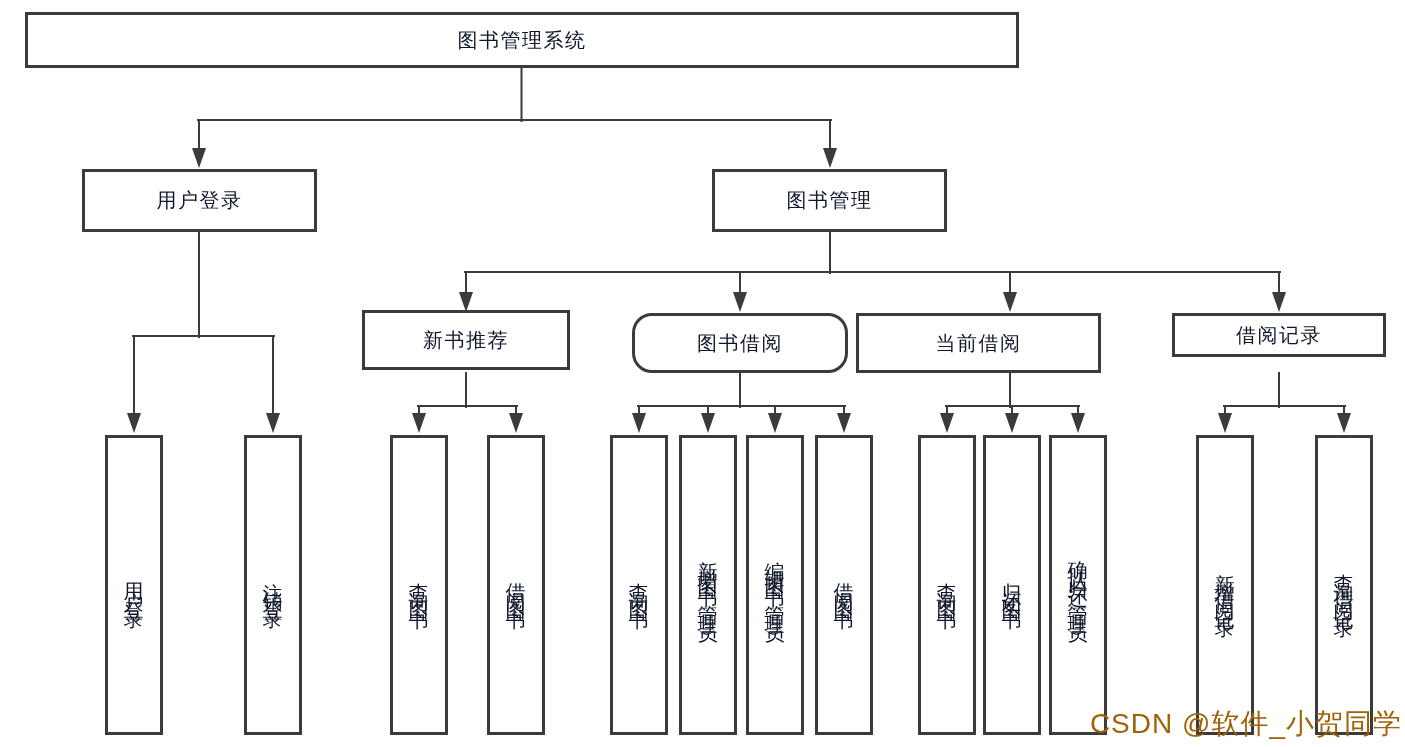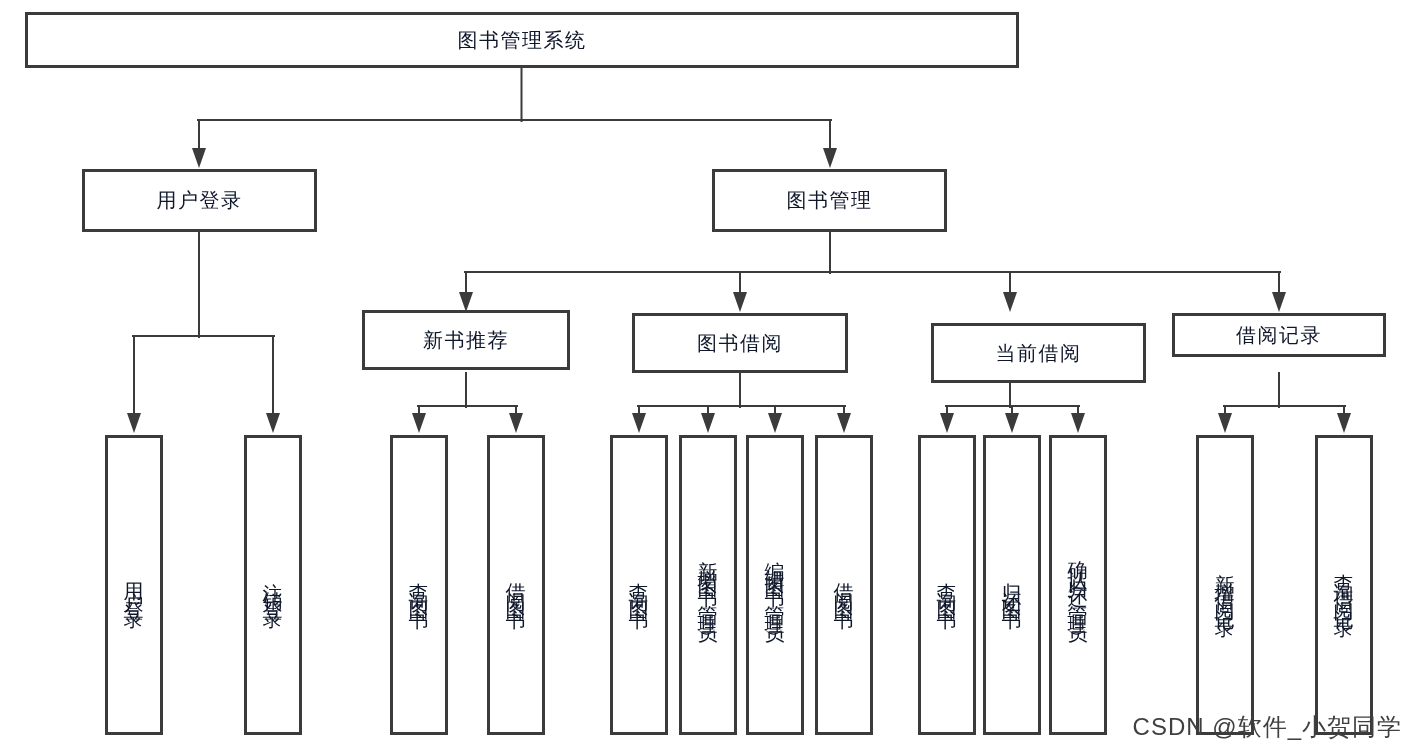"图书借阅" .p-borrow { border-radius: none -> 20px }
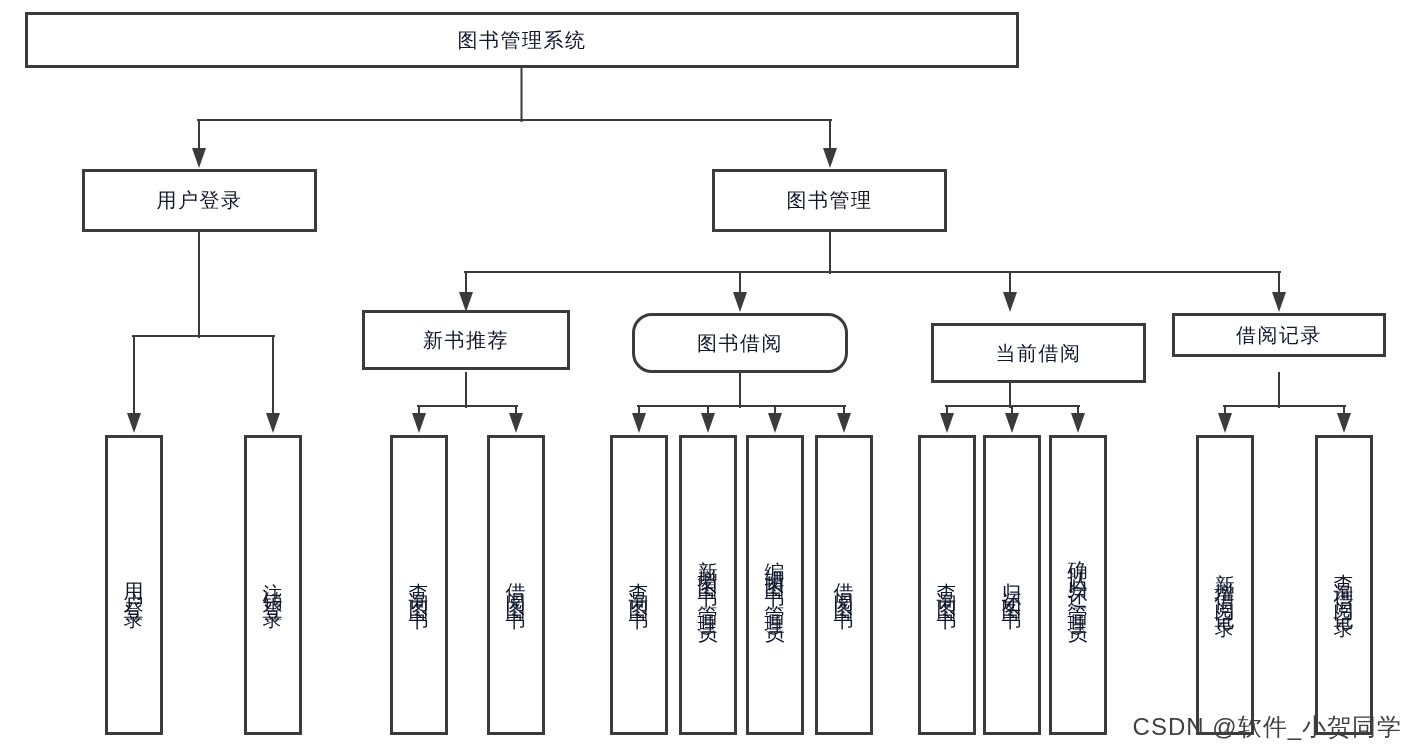"当前借阅" .p-current { left: 931px -> 856px; margin-top: 10px -> none; width: 215px -> 245px }
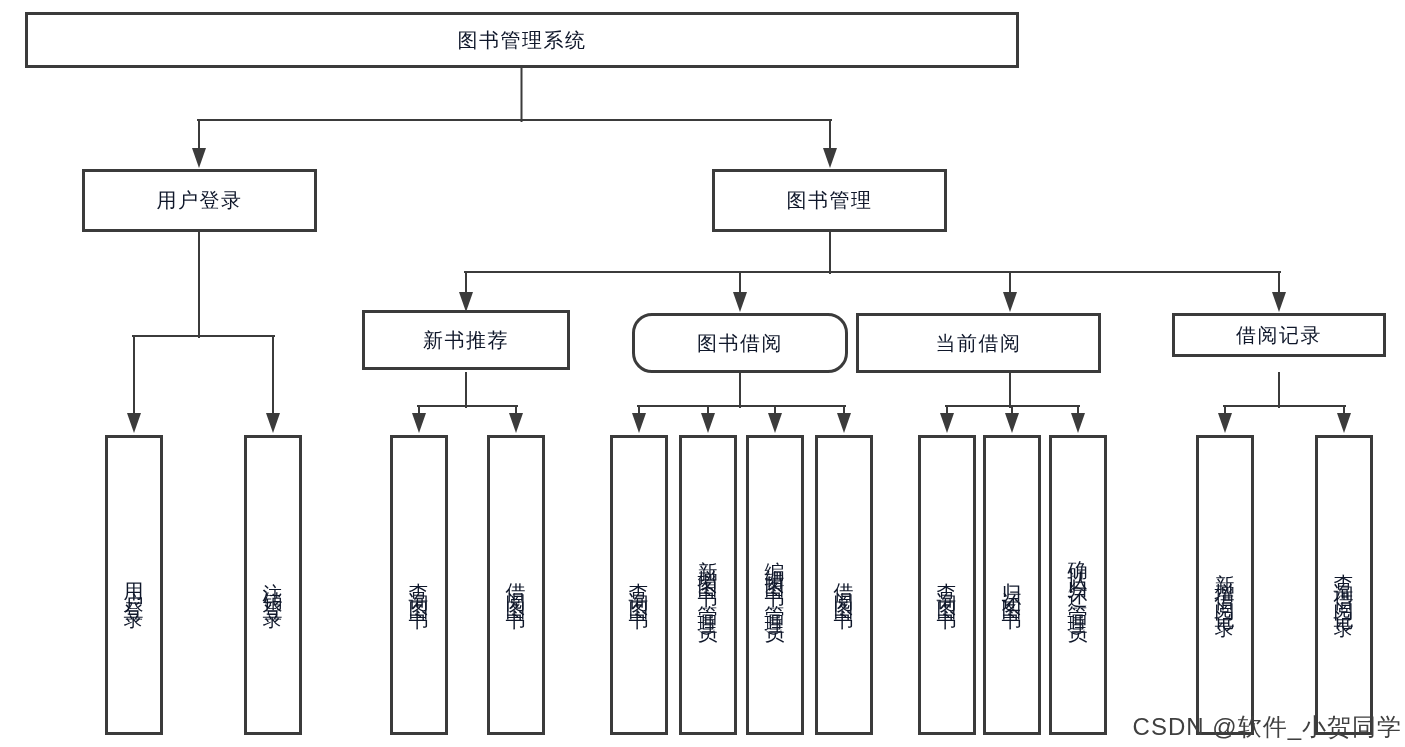"CSDN @软件_小贺同学" #watermark { color: #404040 -> #a16207; font-size: 24px -> 28px }
